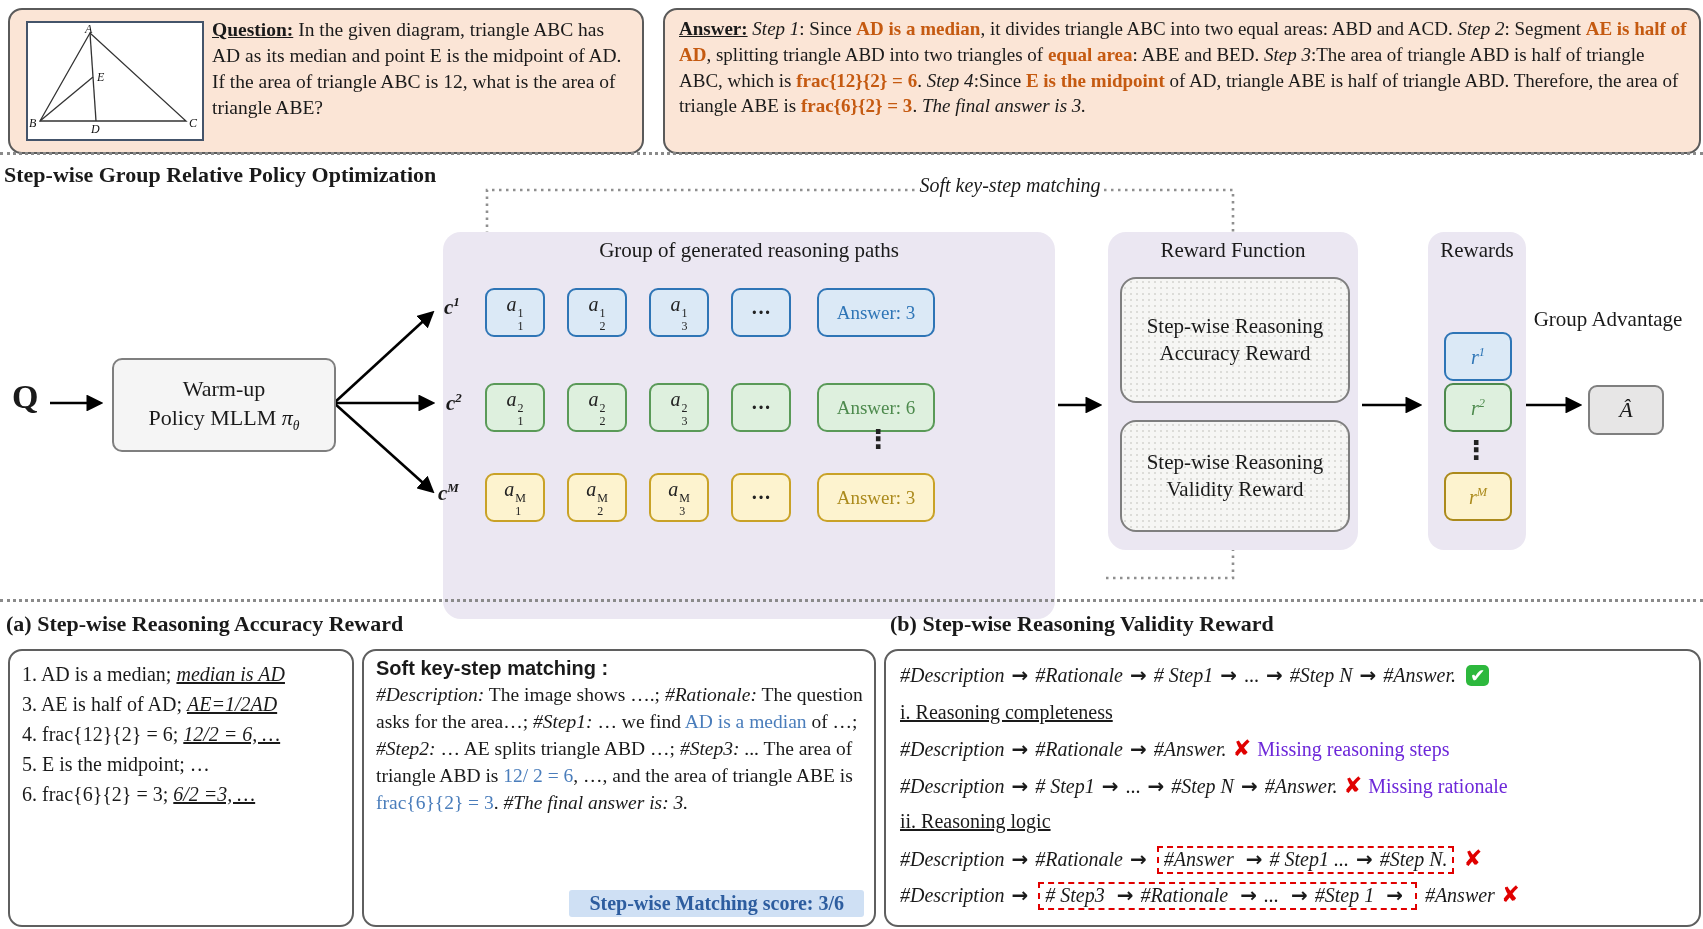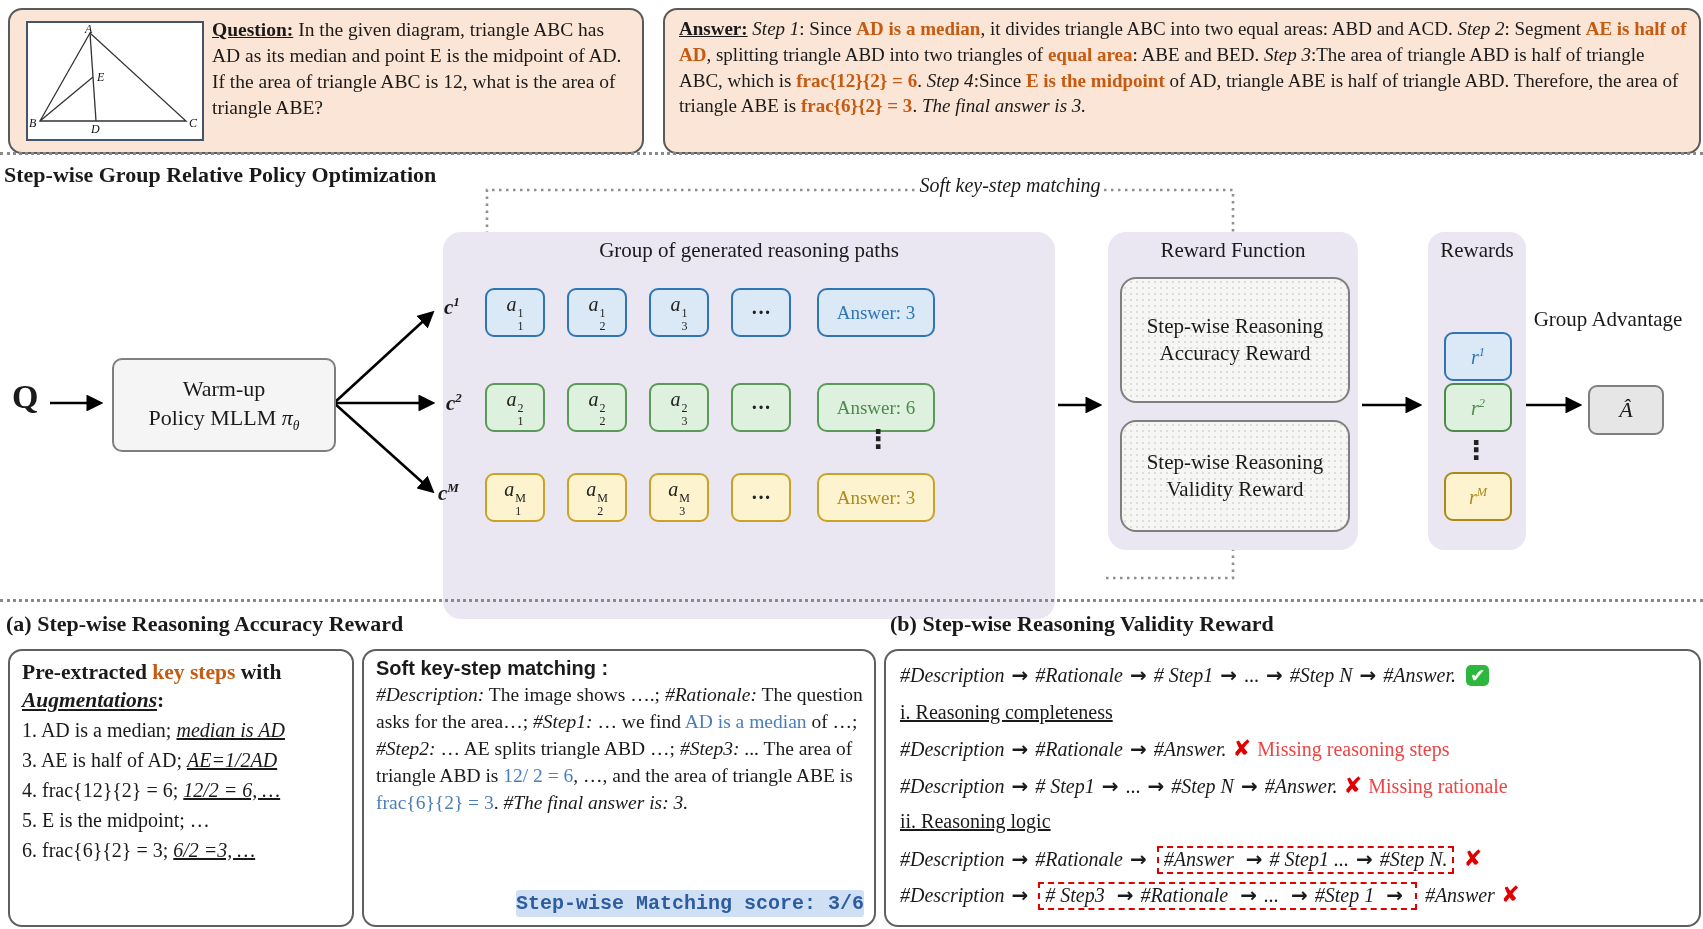"Pre-extracted key steps with" div.a1title { html: <div><span>Pre-extracted </span><span>key steps</span><span> with </span><span>Augmentations</span><span>:</span></div> -> none }
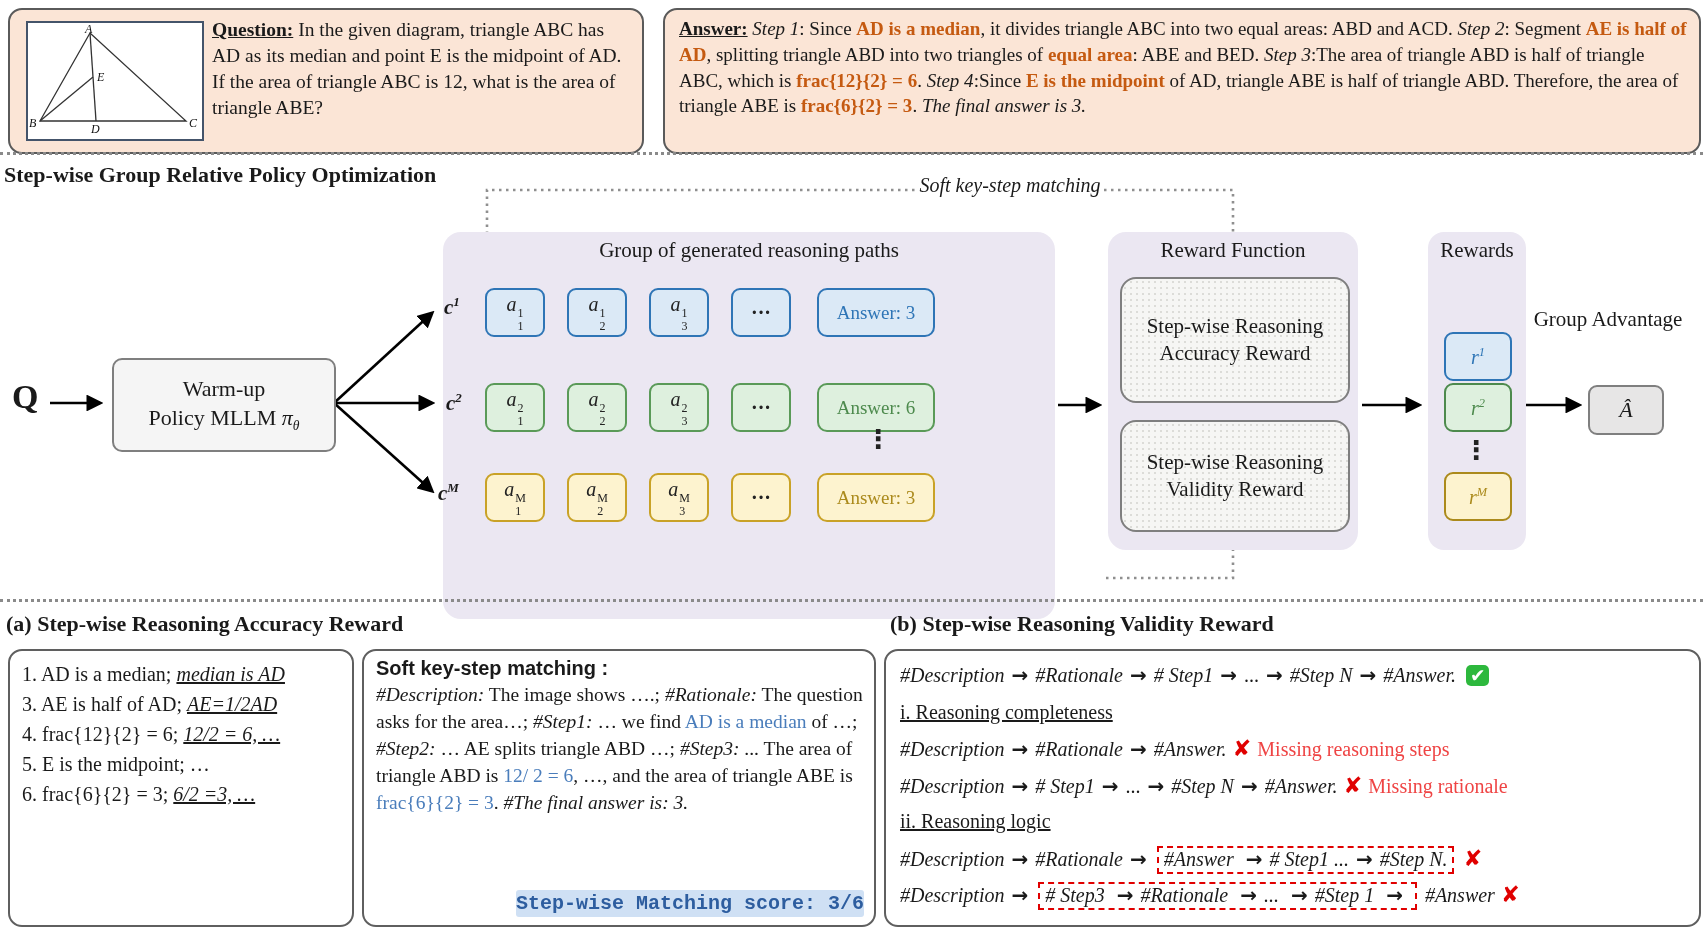"Missing reasoning steps" .red { color: #ef4444 -> #6d28d9 }
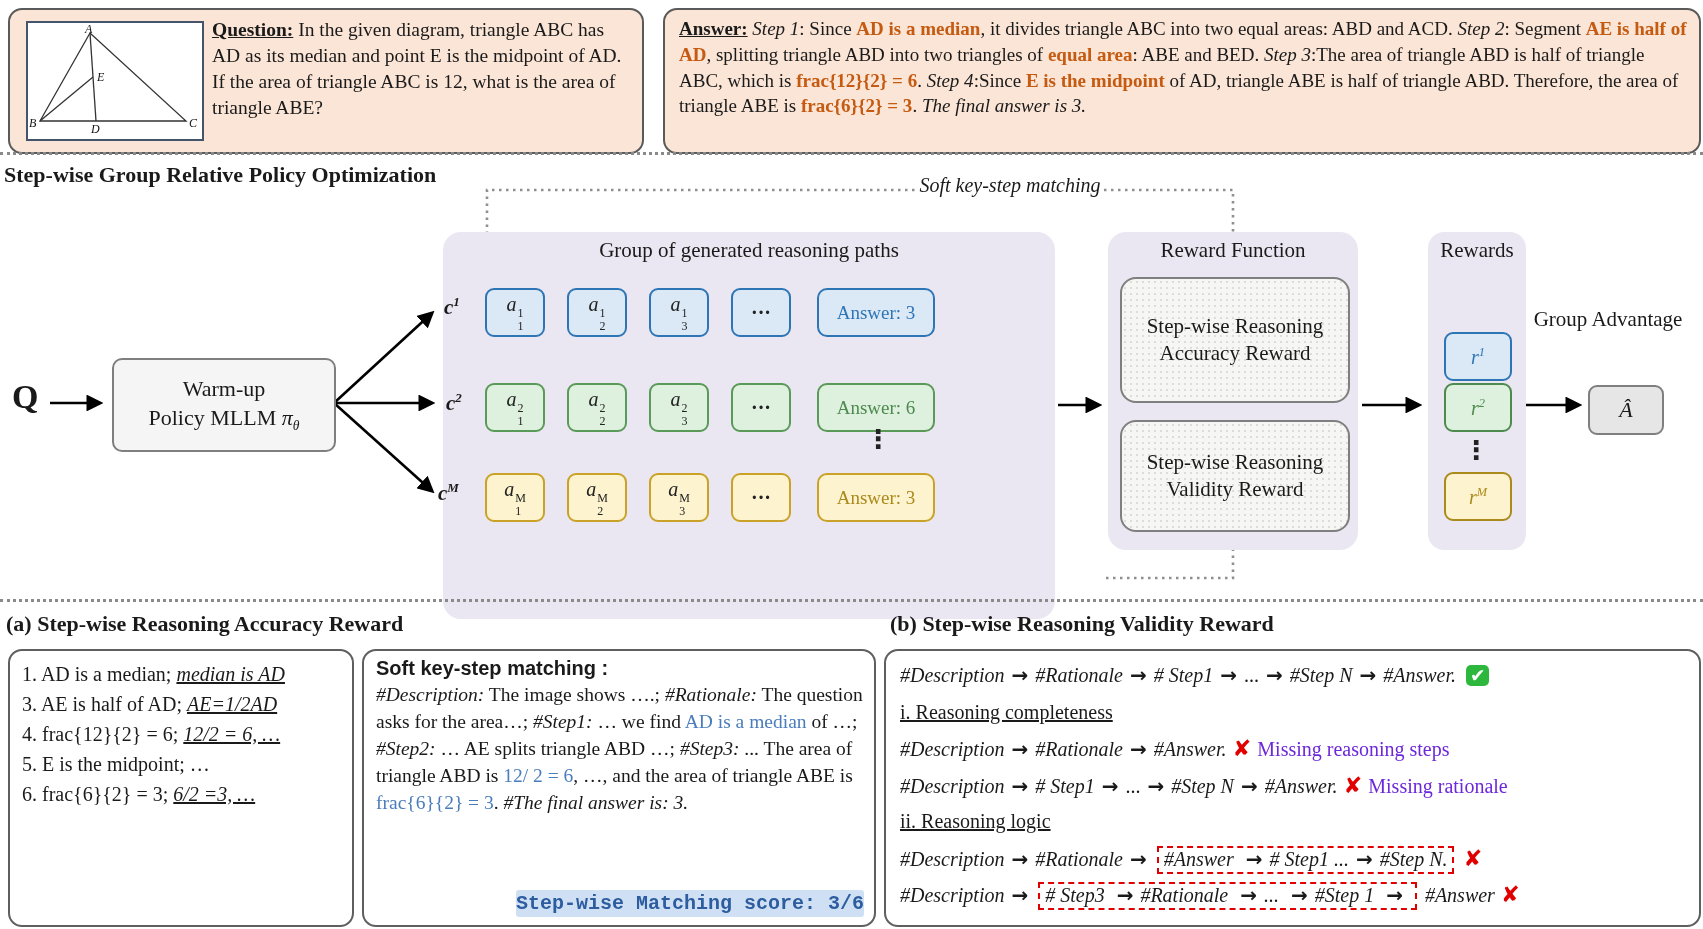"Step-wise Matching score: 3/6" .scorebadge { font-family: Liberation Mono, monospace -> Liberation Serif, serif; padding: 2px 0 -> 2px 20px }
